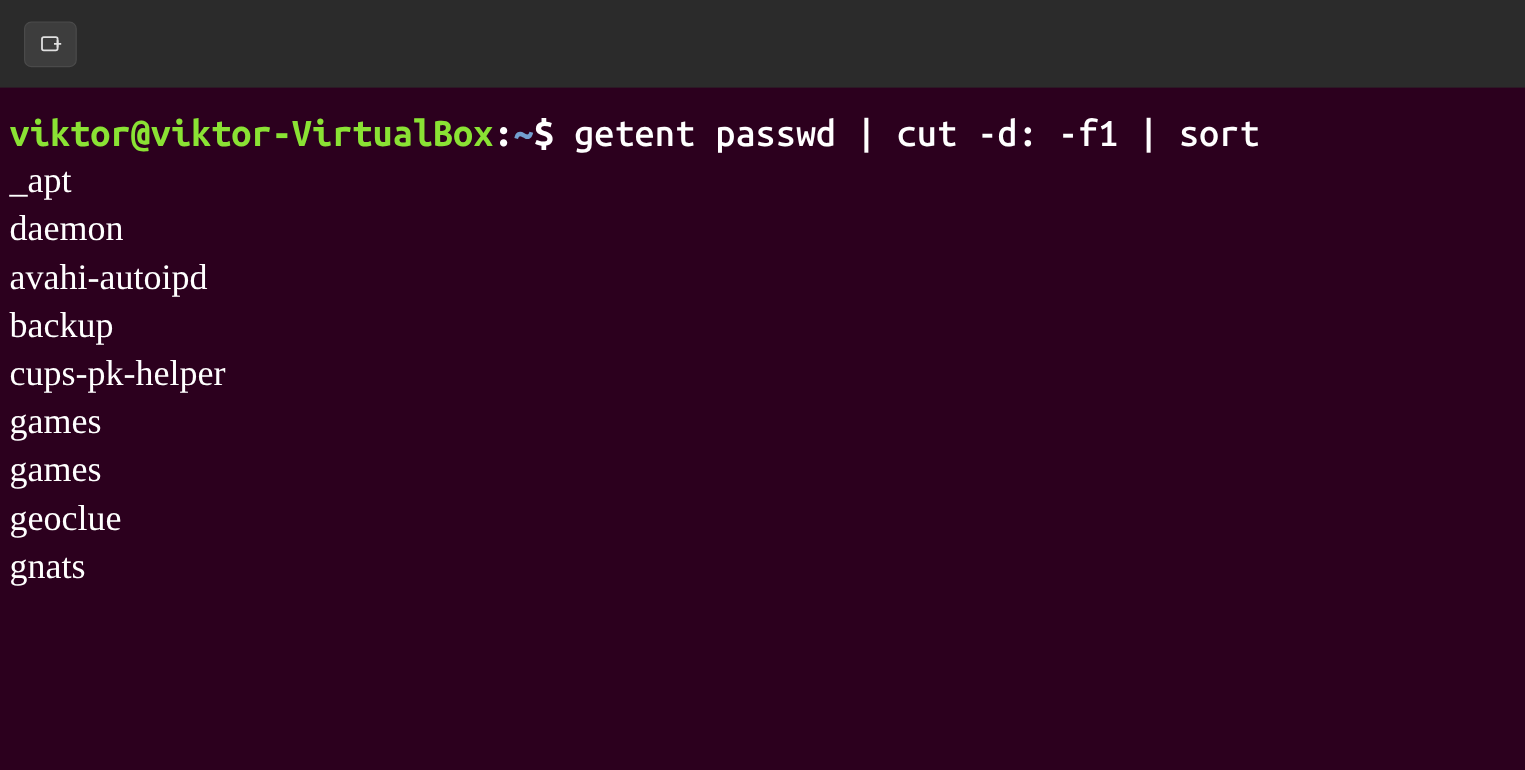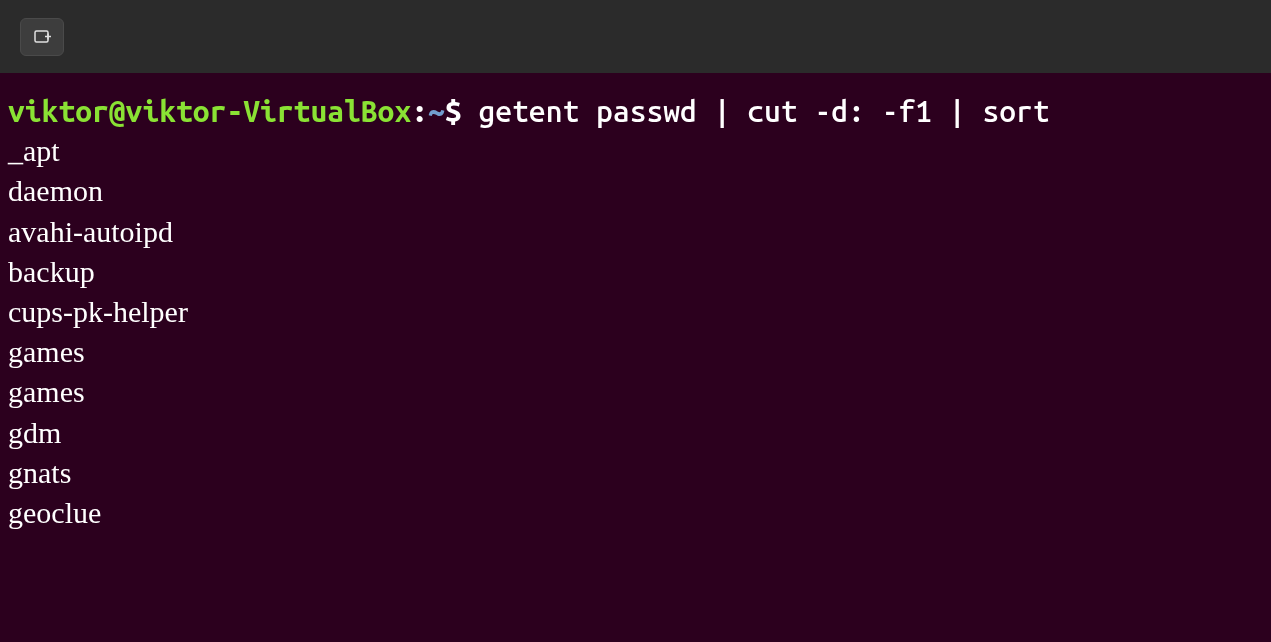"gdm" div.output-line { html: <div>gdm</div> -> none }
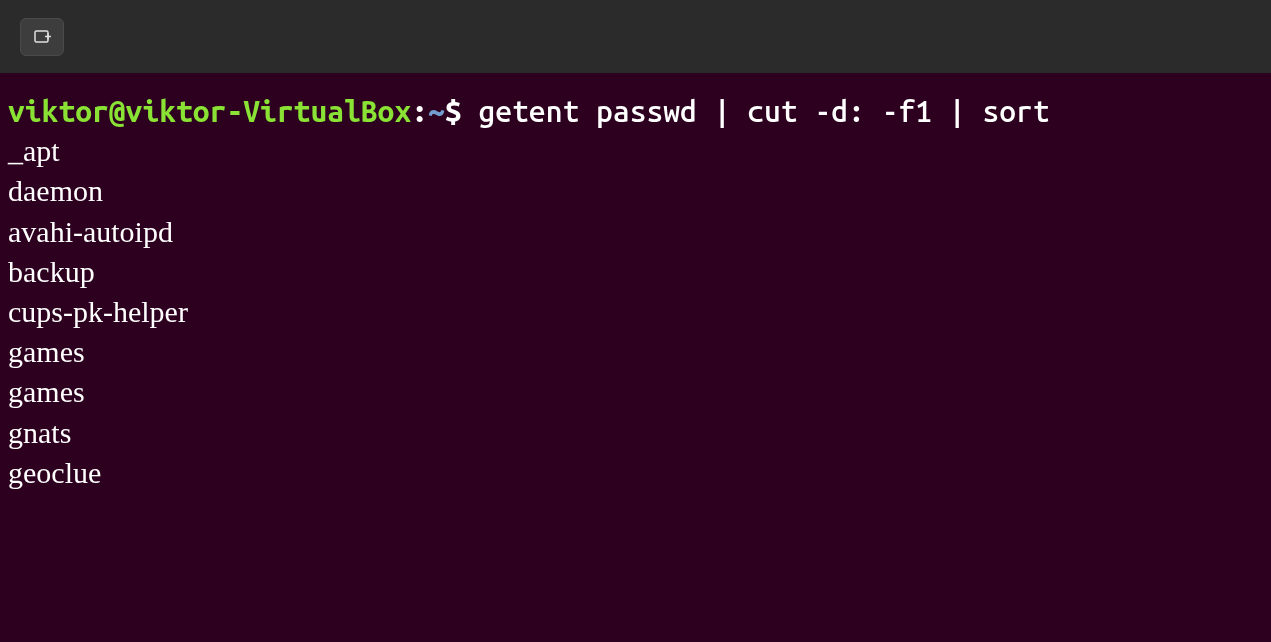"gnats" div.output-line { order: before "geoclue" -> after "geoclue" }
